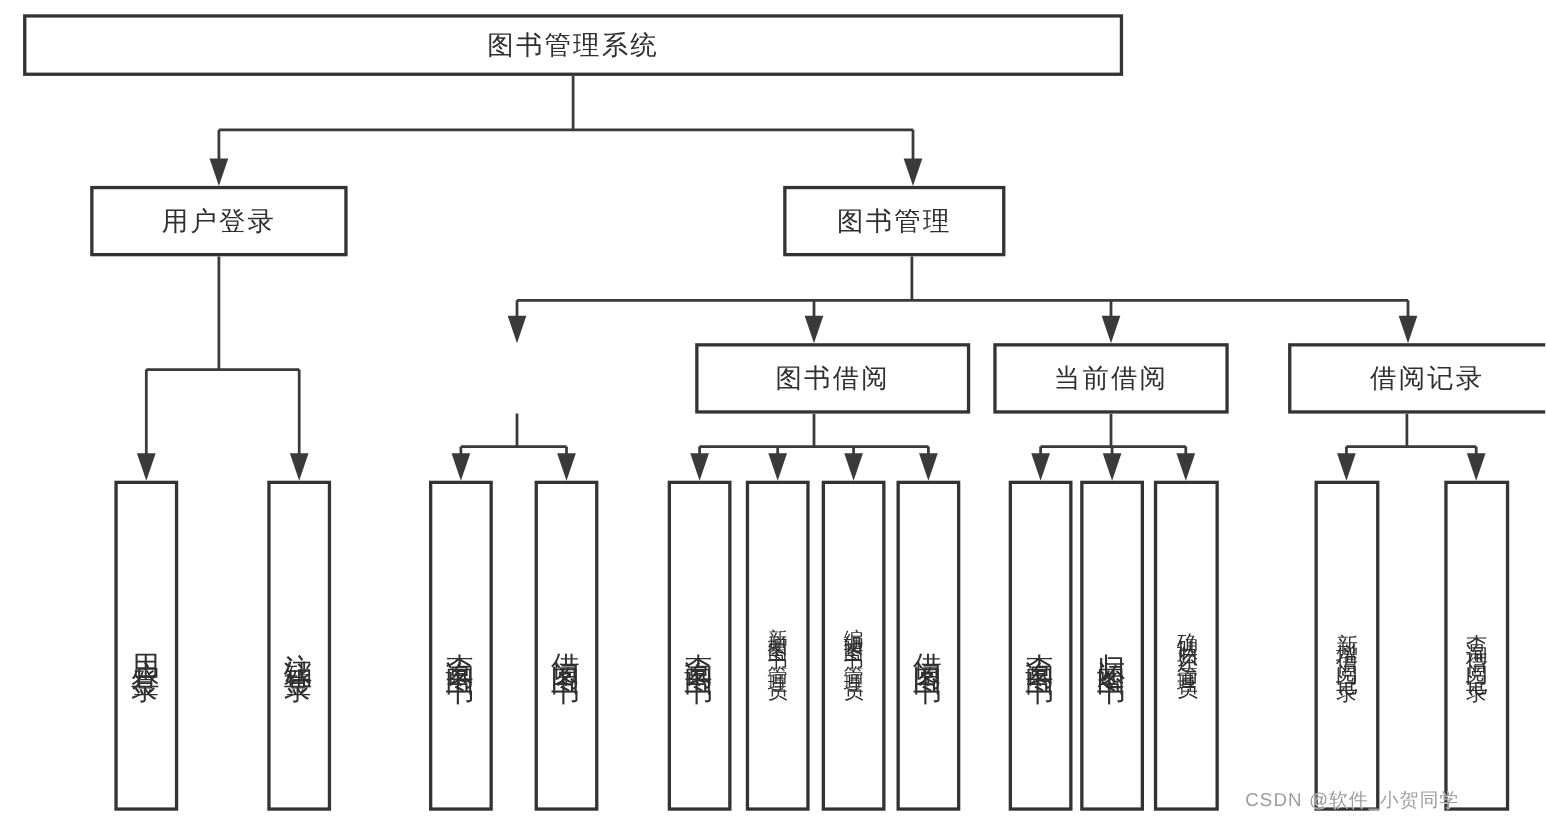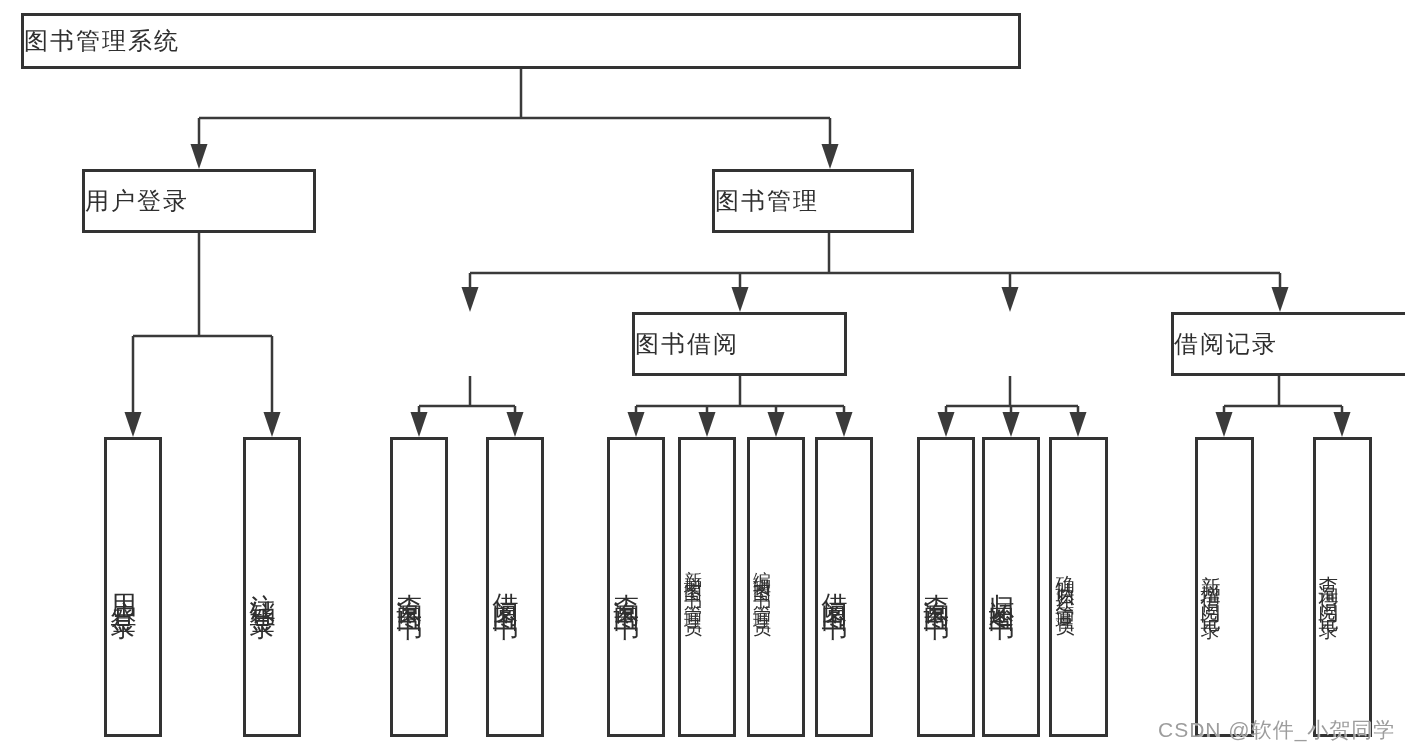"图书管理系统" .box { justify-content: flex-start -> center }
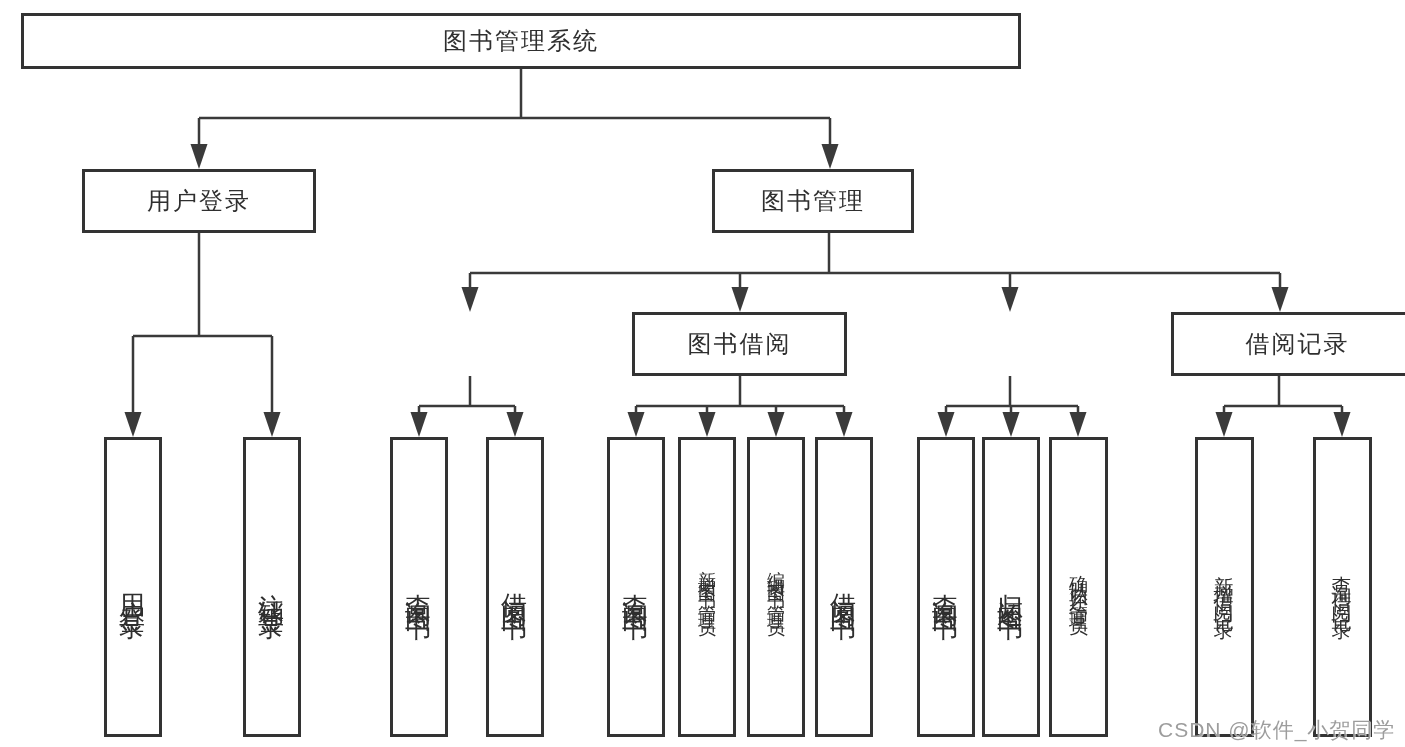"图书借阅" div.box { width: 215px -> 250px }
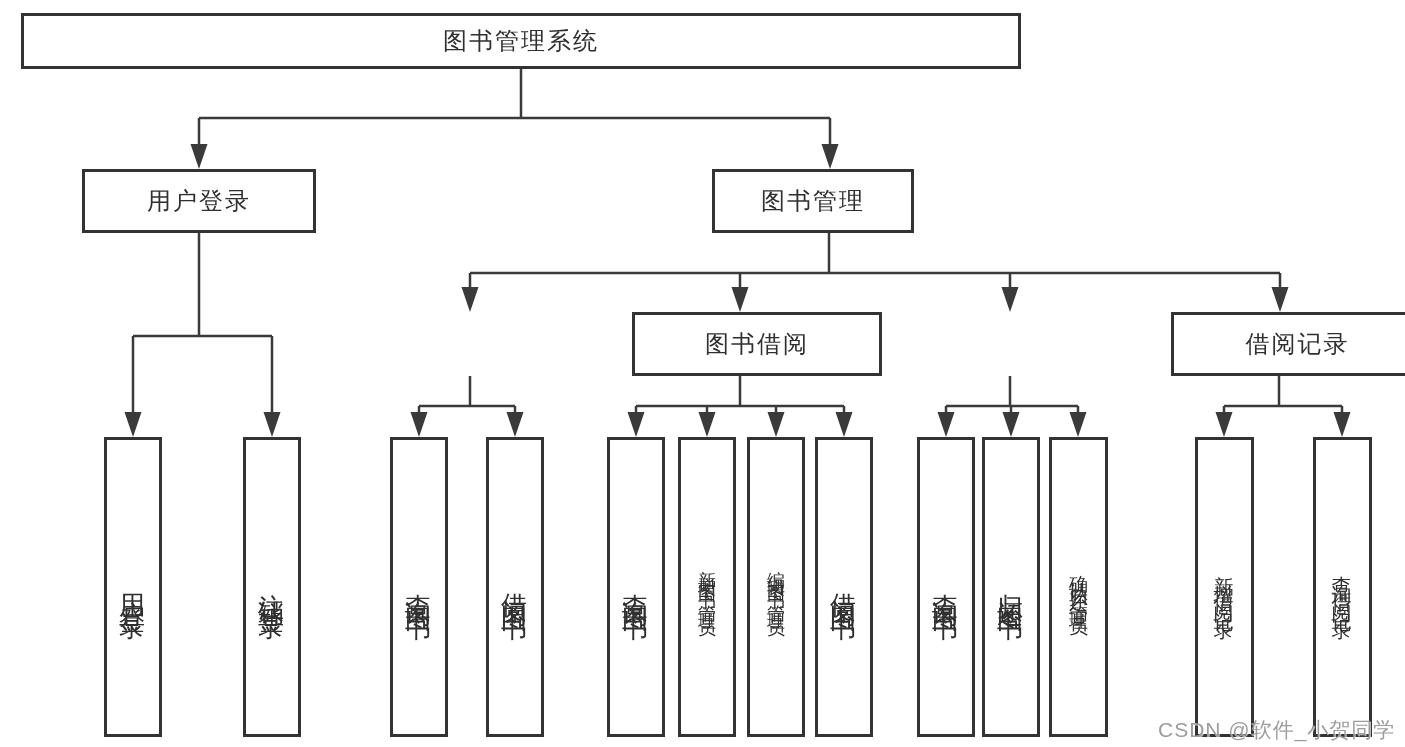"当前借阅" div.box { html: none -> <div> <span>当前借阅</span> </div> }
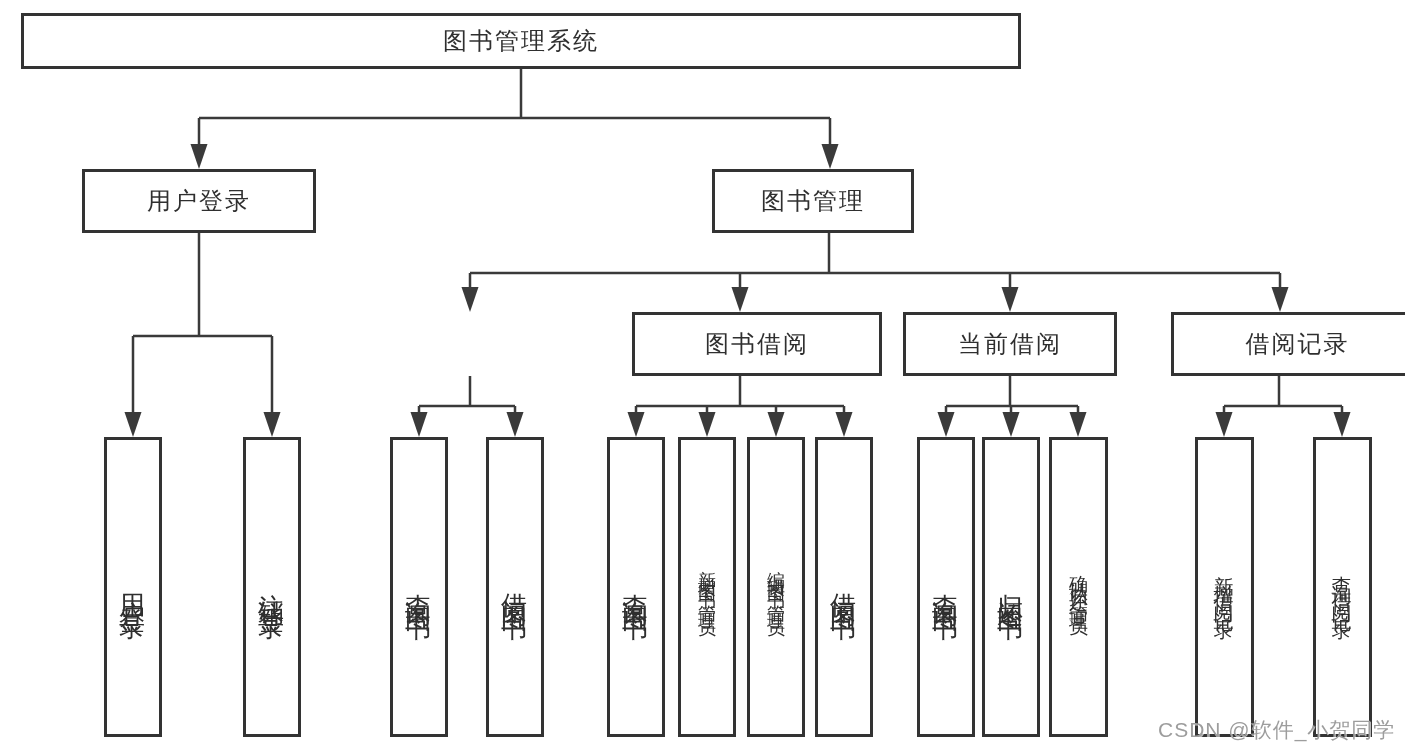"CSDN @软件_小贺同学" #watermark { font-size: 21px -> 17px; margin-left: 26px -> none }
